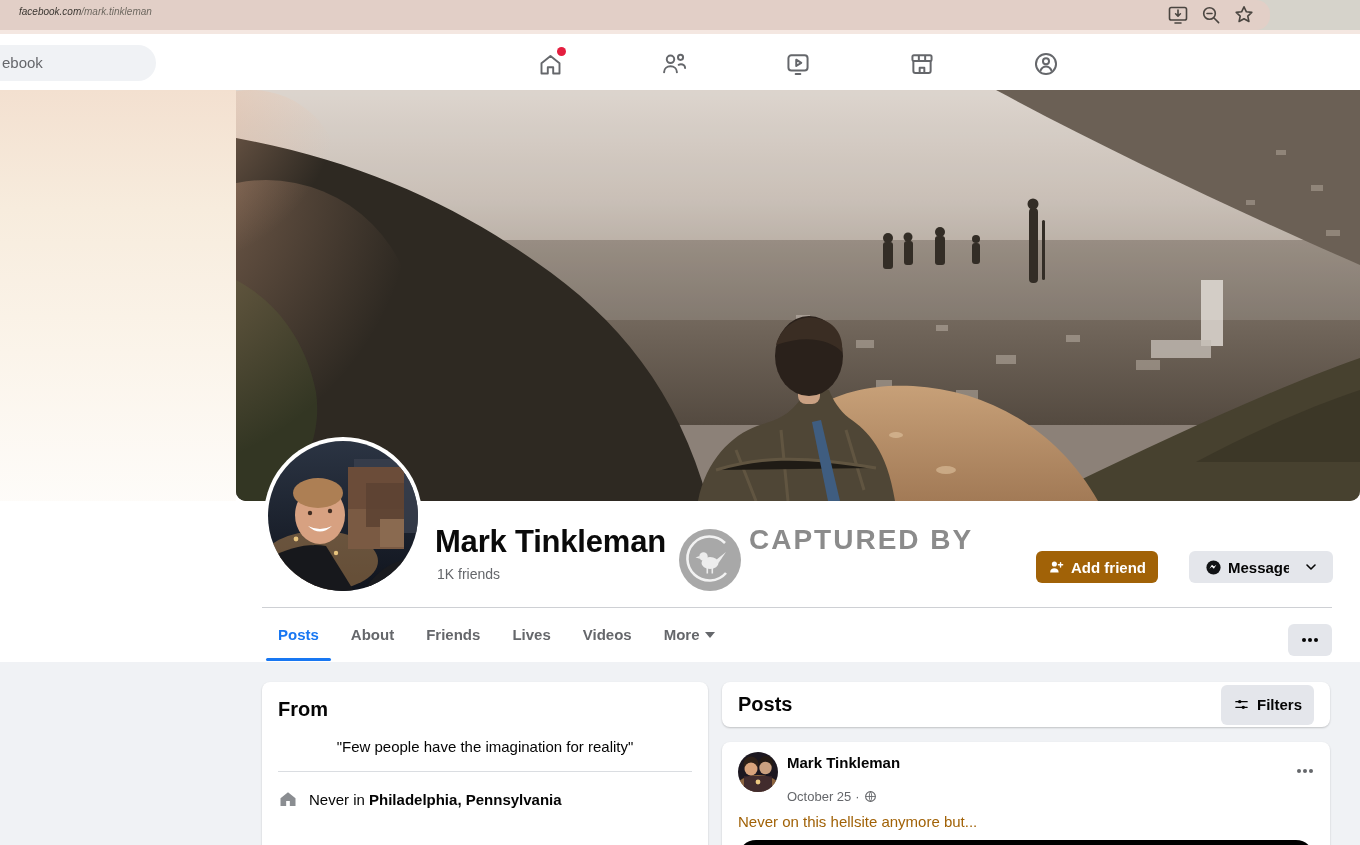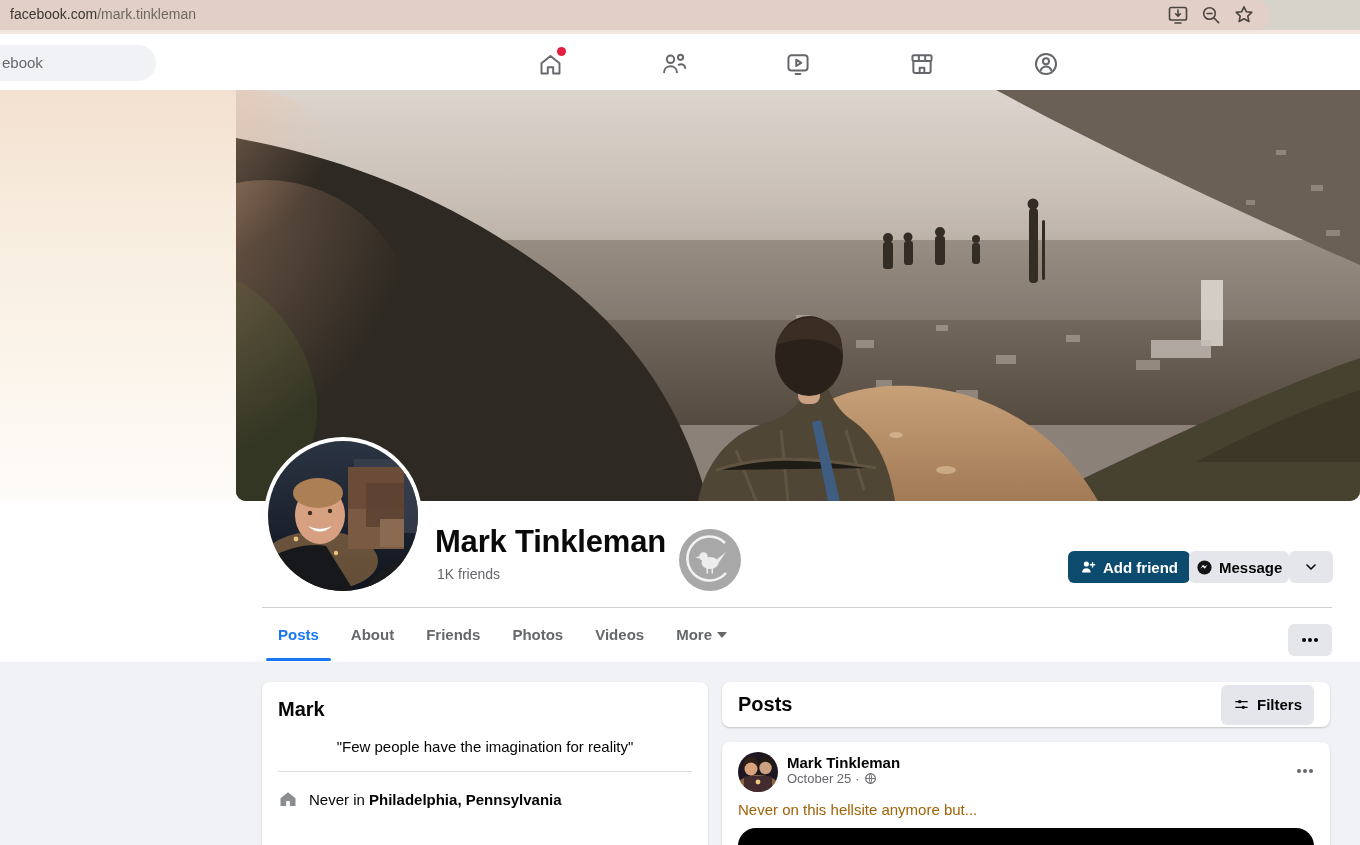"facebook.com/mark.tinkleman" .browser-url { font-size: 14px -> 10px; font-style: none -> italic; left: 10px -> 19px }
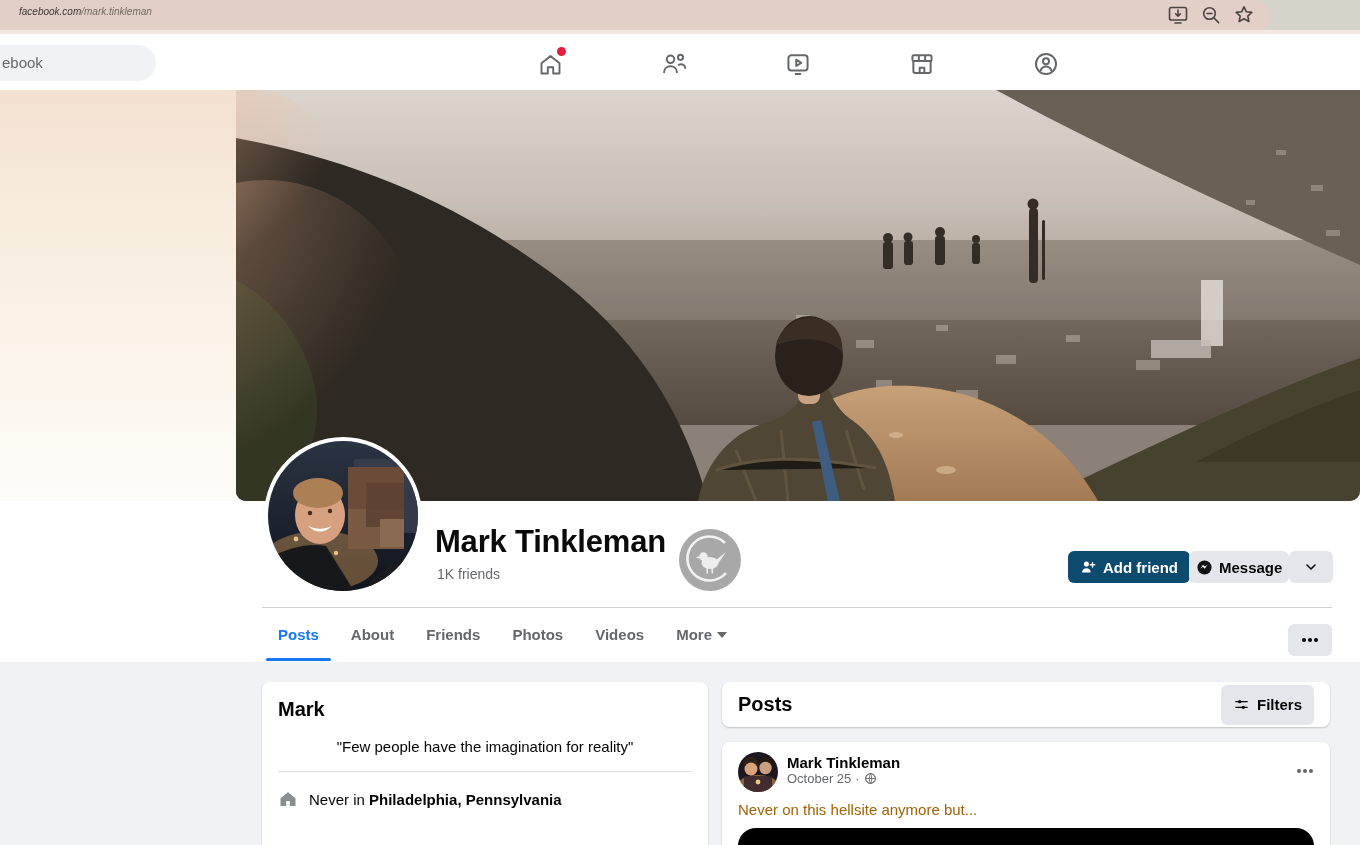"CAPTURED BY" div { html: none -> <div>CAPTURED BY</div> }
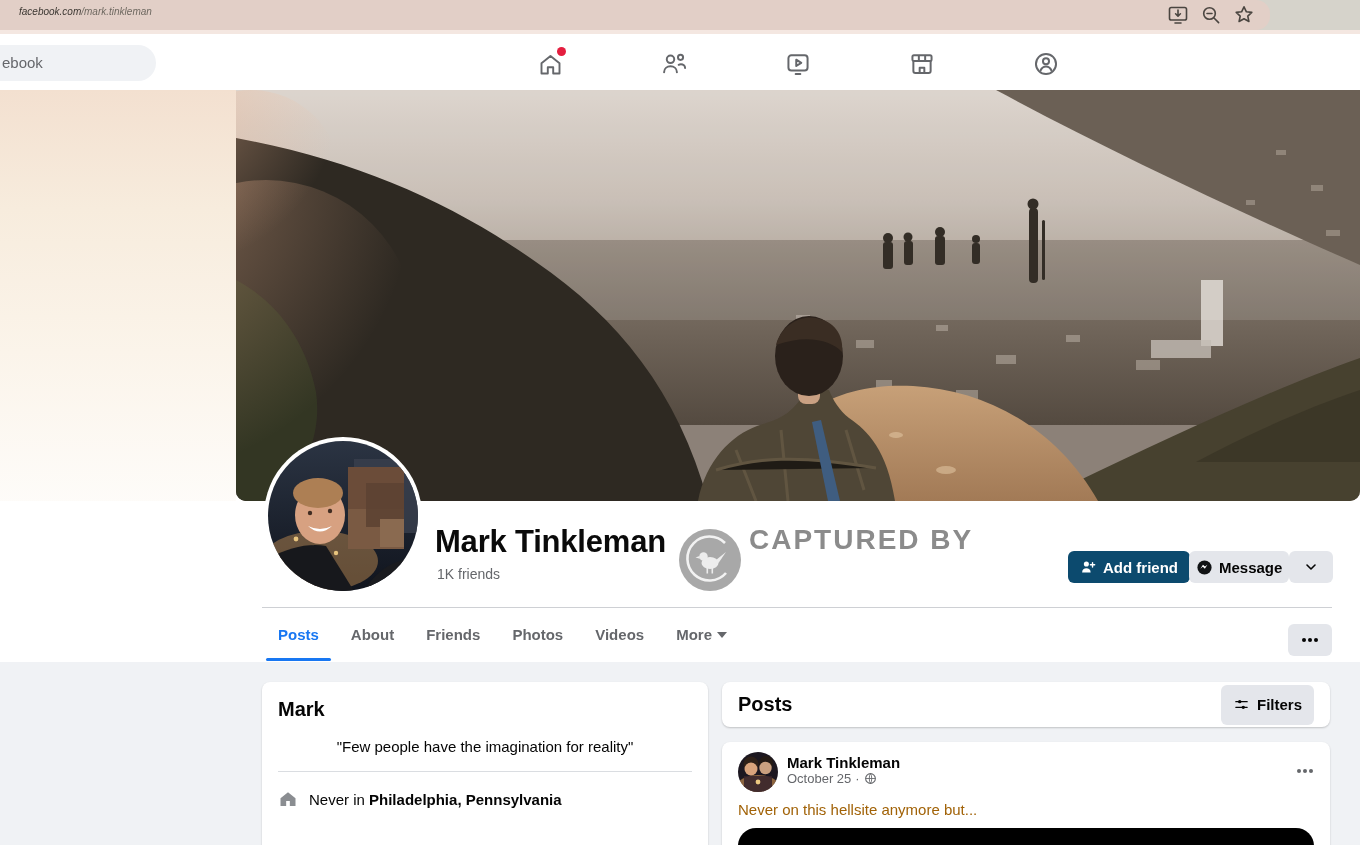"Add friend" .btn-add { background: #0c4a6e -> #a16207; left: 1068px -> 1036px }
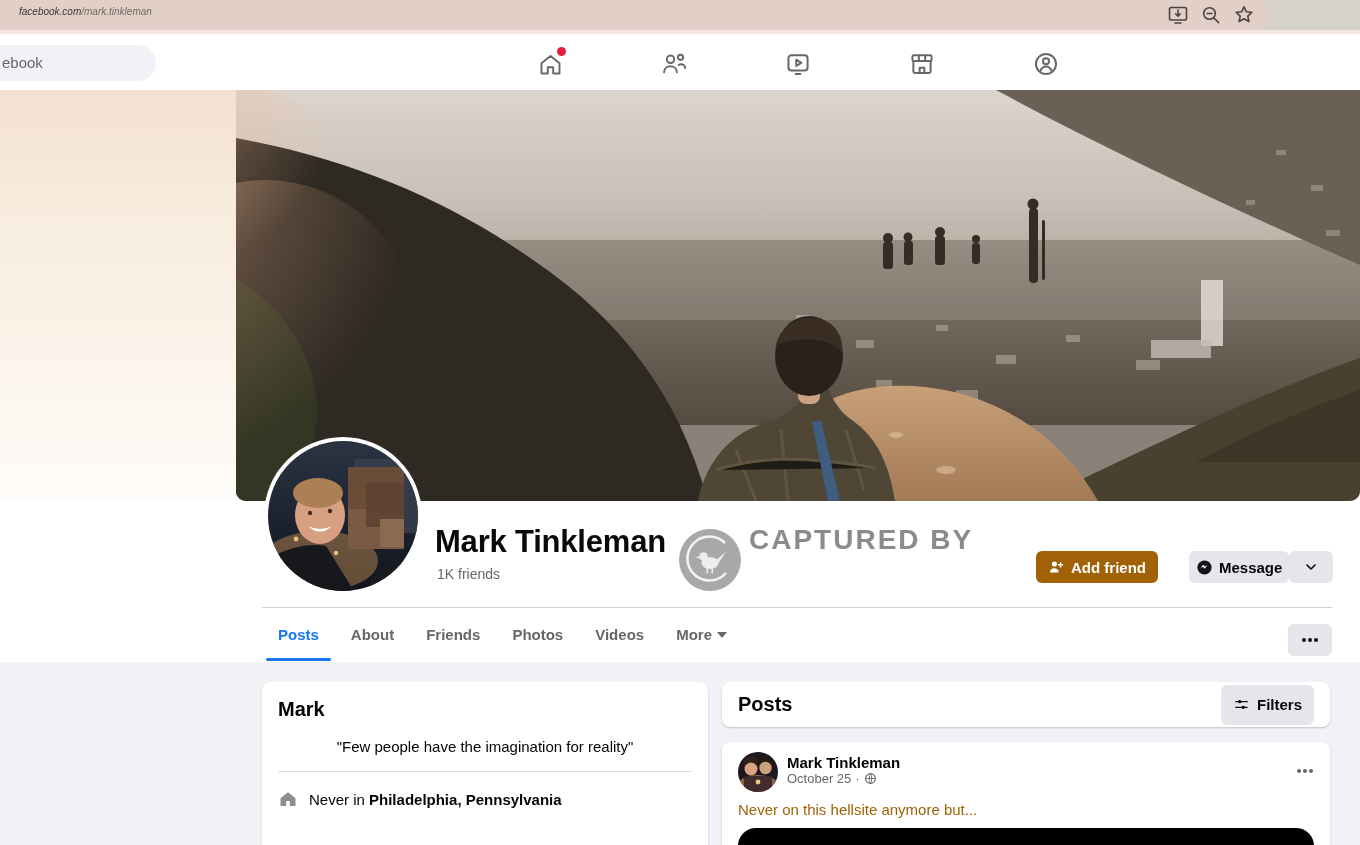"Message" .btn-msg { padding: 0 7px -> 0 16px }
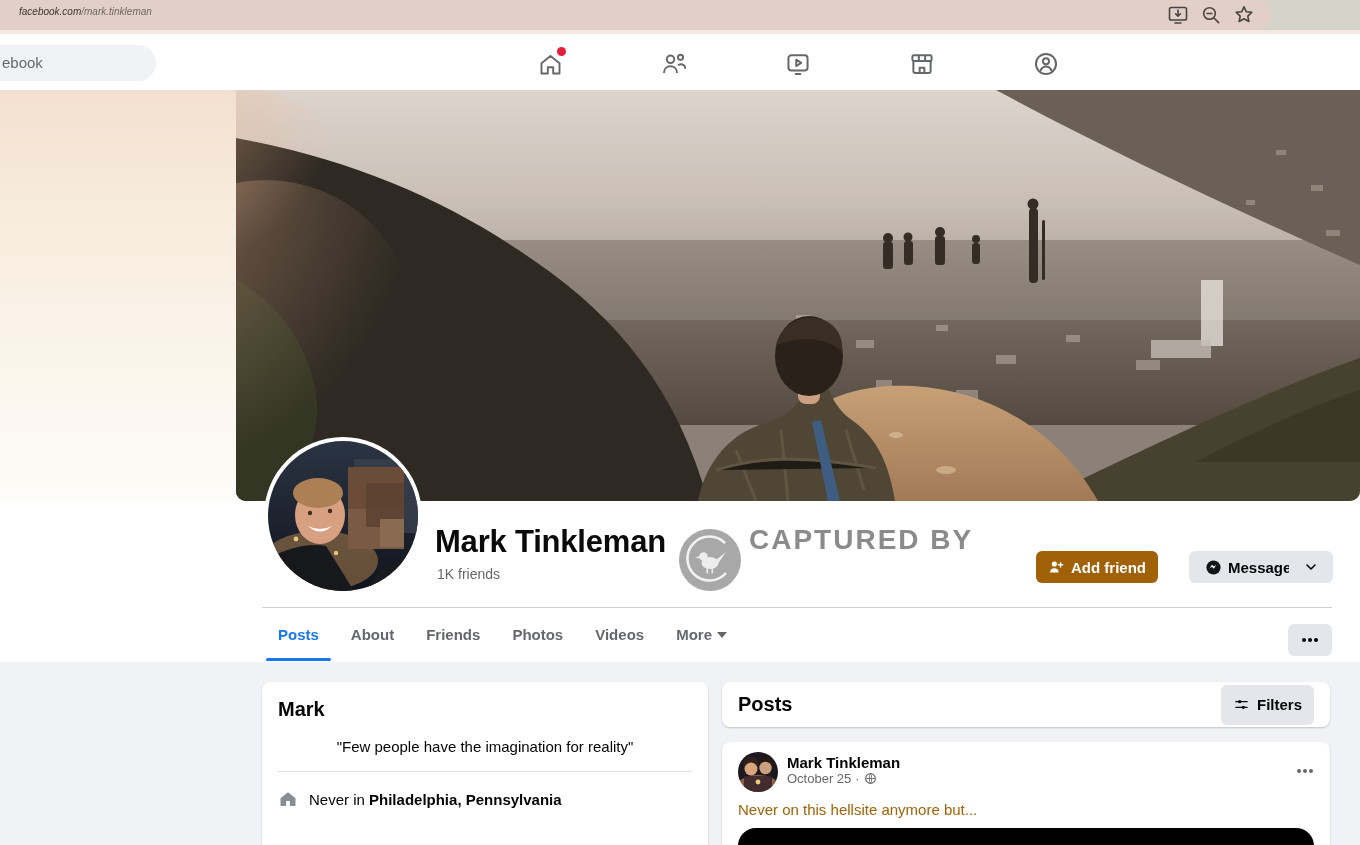"Photos" span { text: Photos -> Lives }
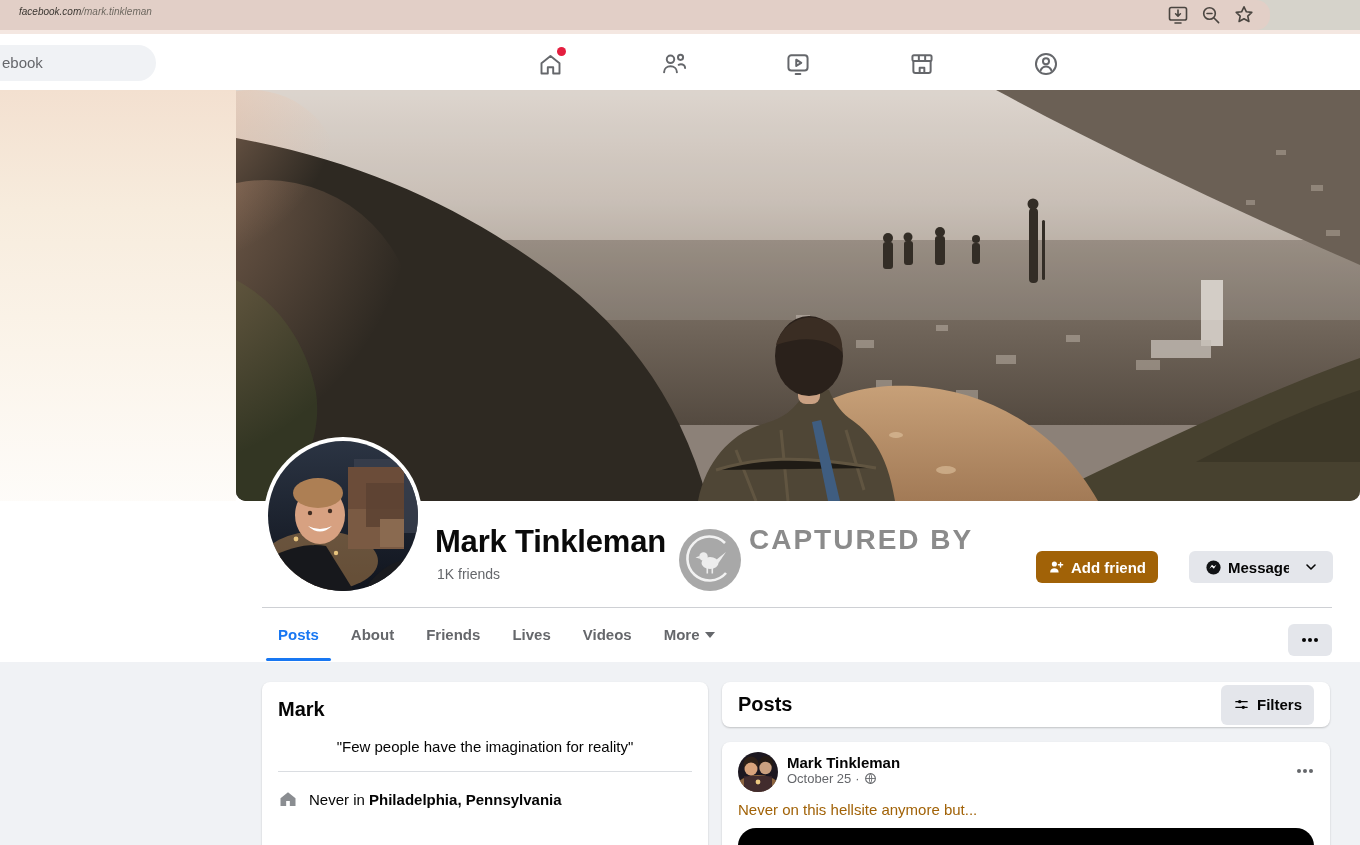"Mark" div.intro-title { text: Mark -> From }
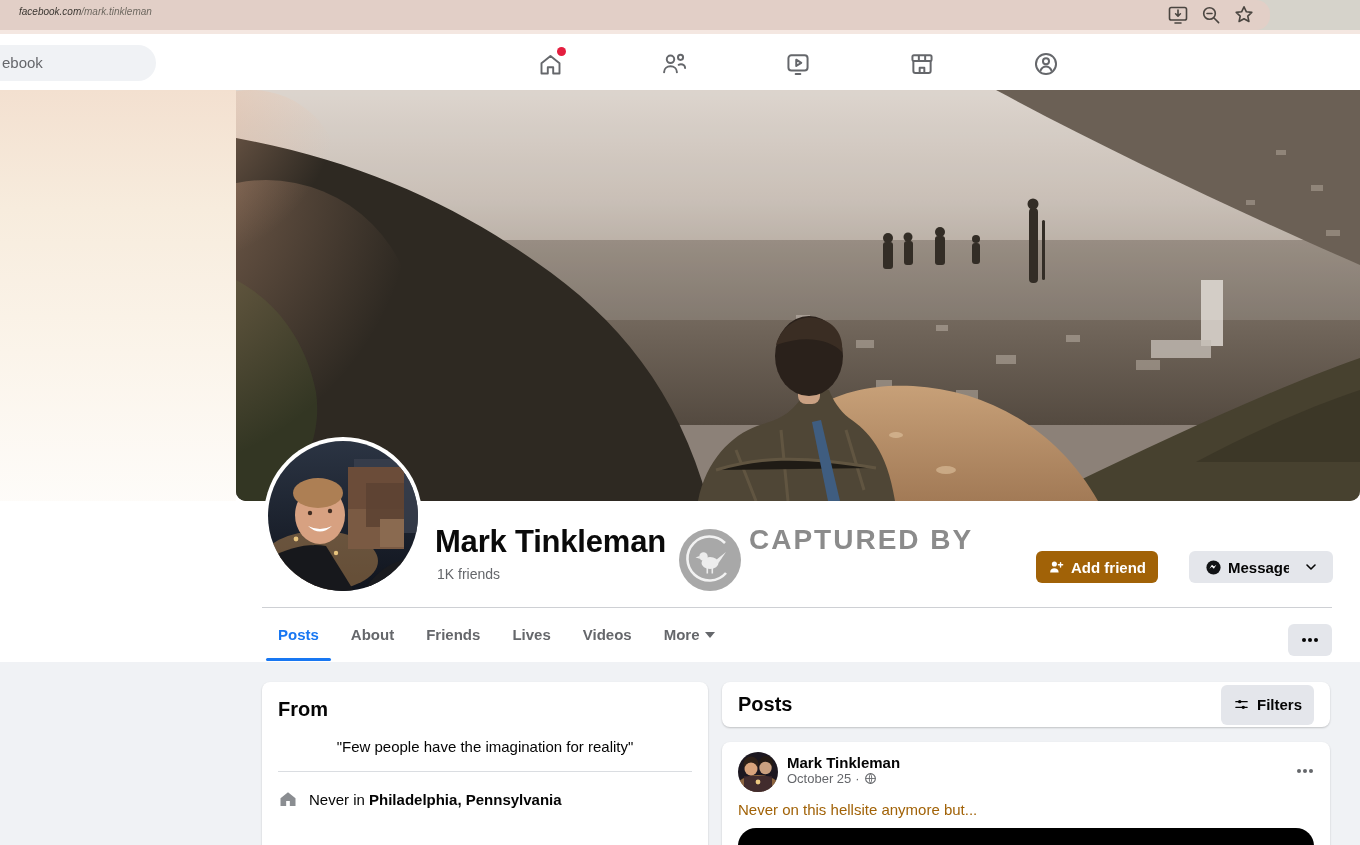"October 25" .post-meta { margin-top: 0 -> 18px }
